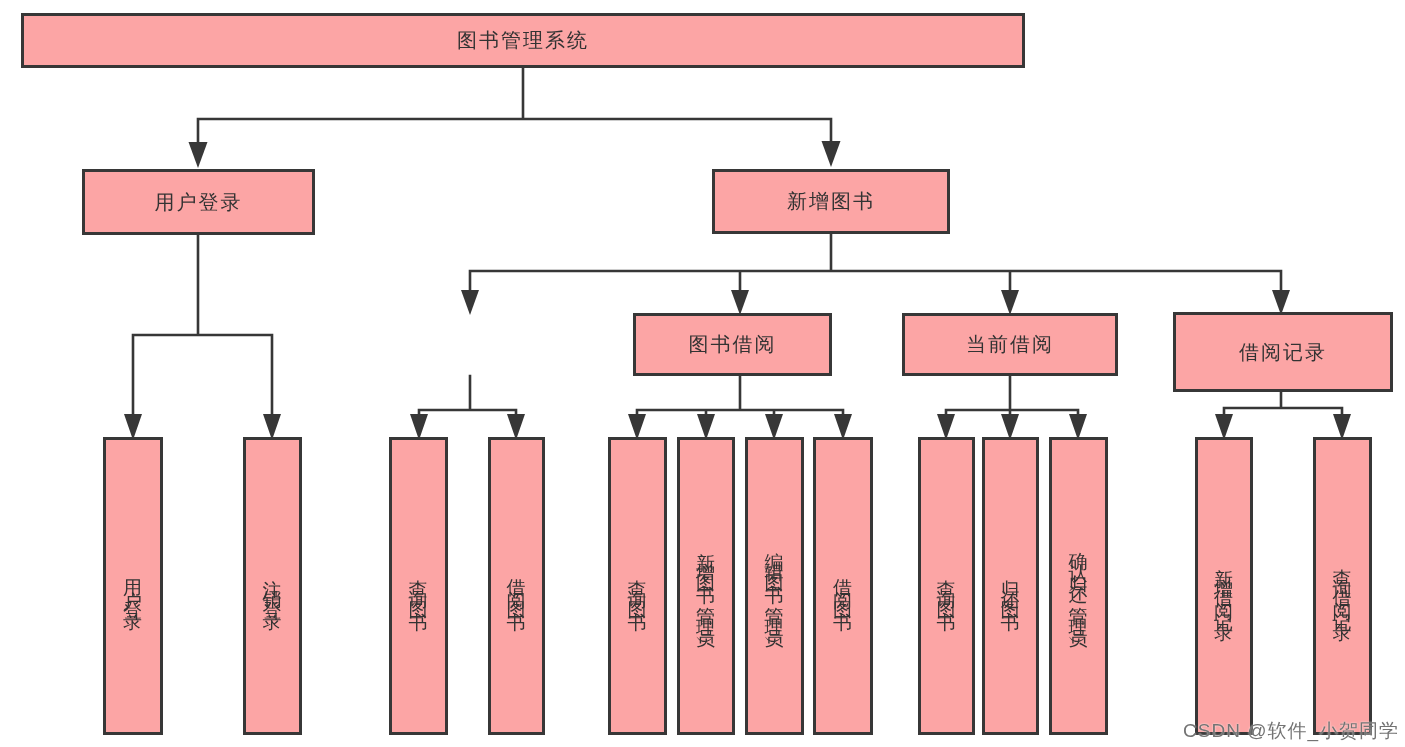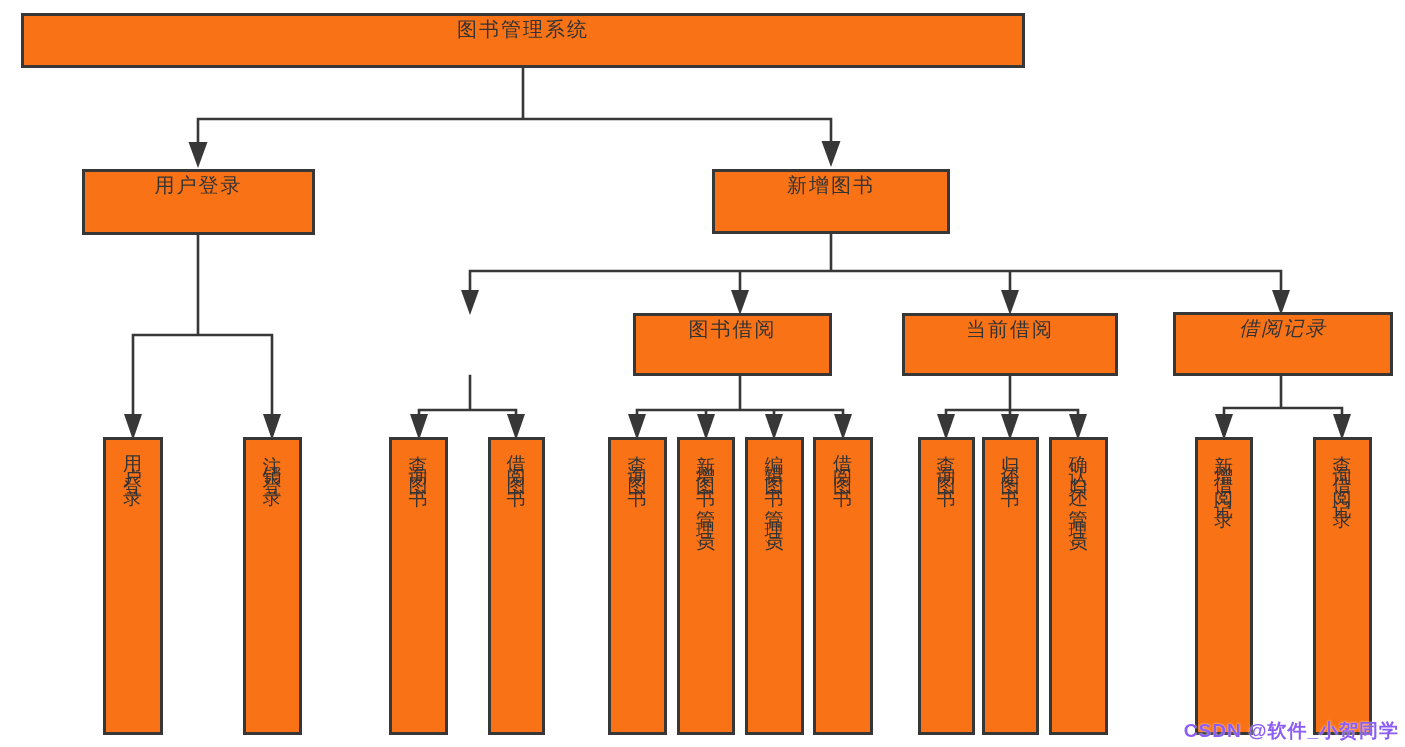"图书管理系统" .box { align-items: flex-start -> center; background: #f97316 -> #fca5a5 }
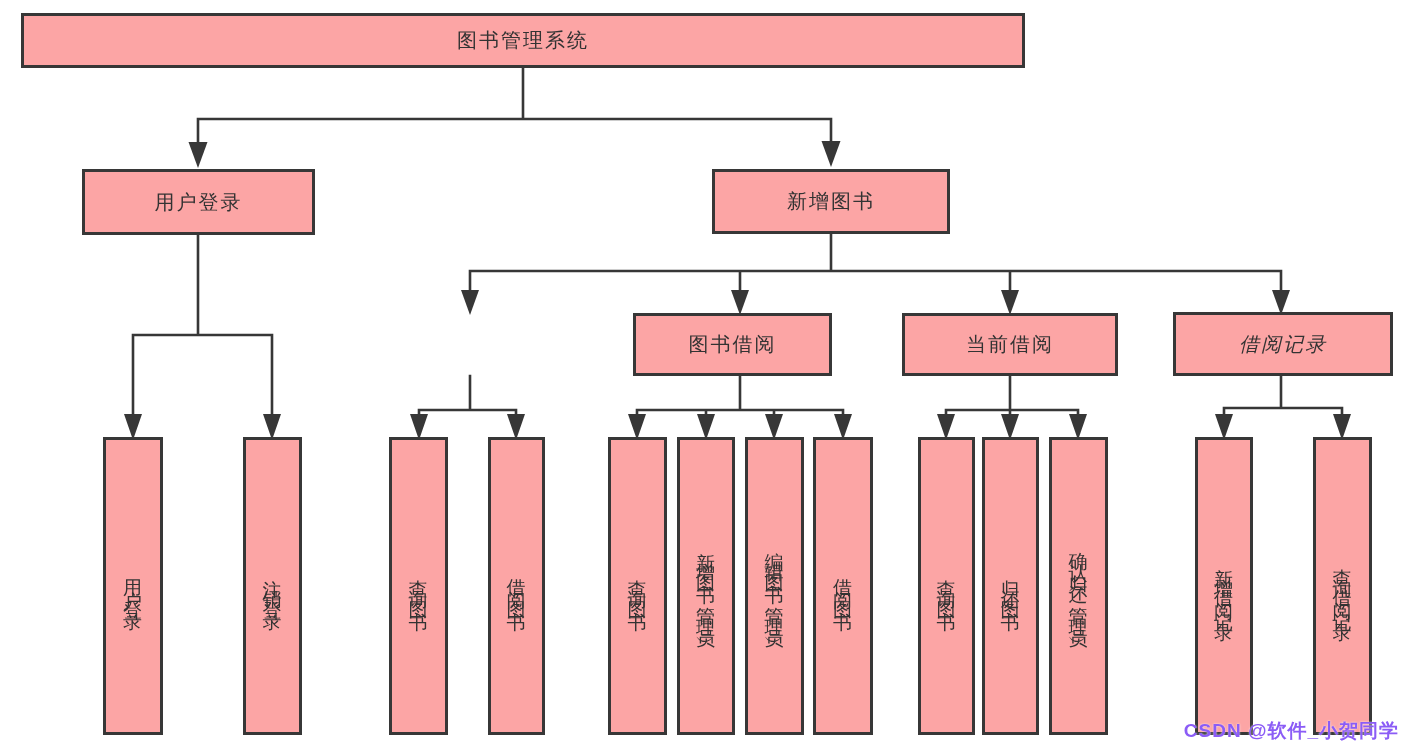"借阅记录" div.box { font-style: italic -> none; height: 64px -> 80px }
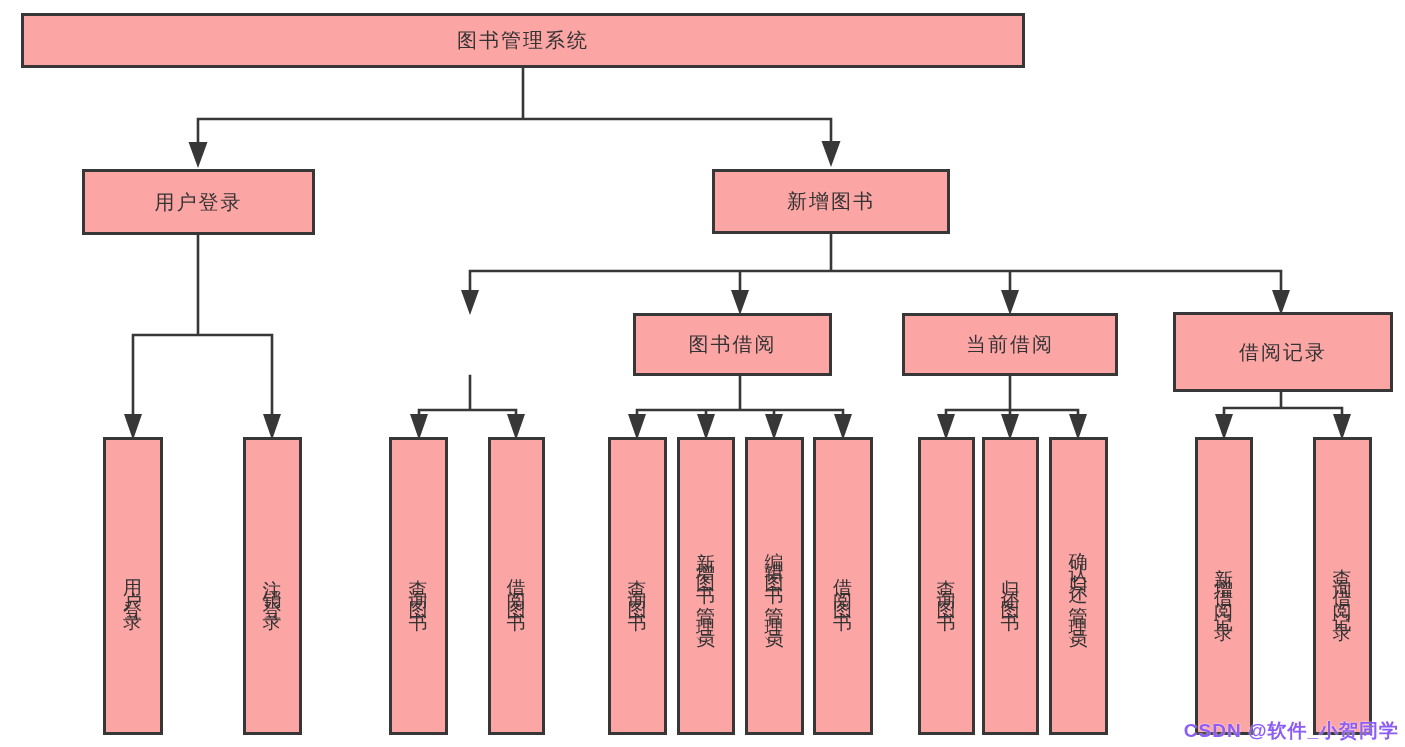"CSDN @软件_小贺同学" .watermark { color: #8b5cf6 -> #737373; font-weight: bold -> none }
